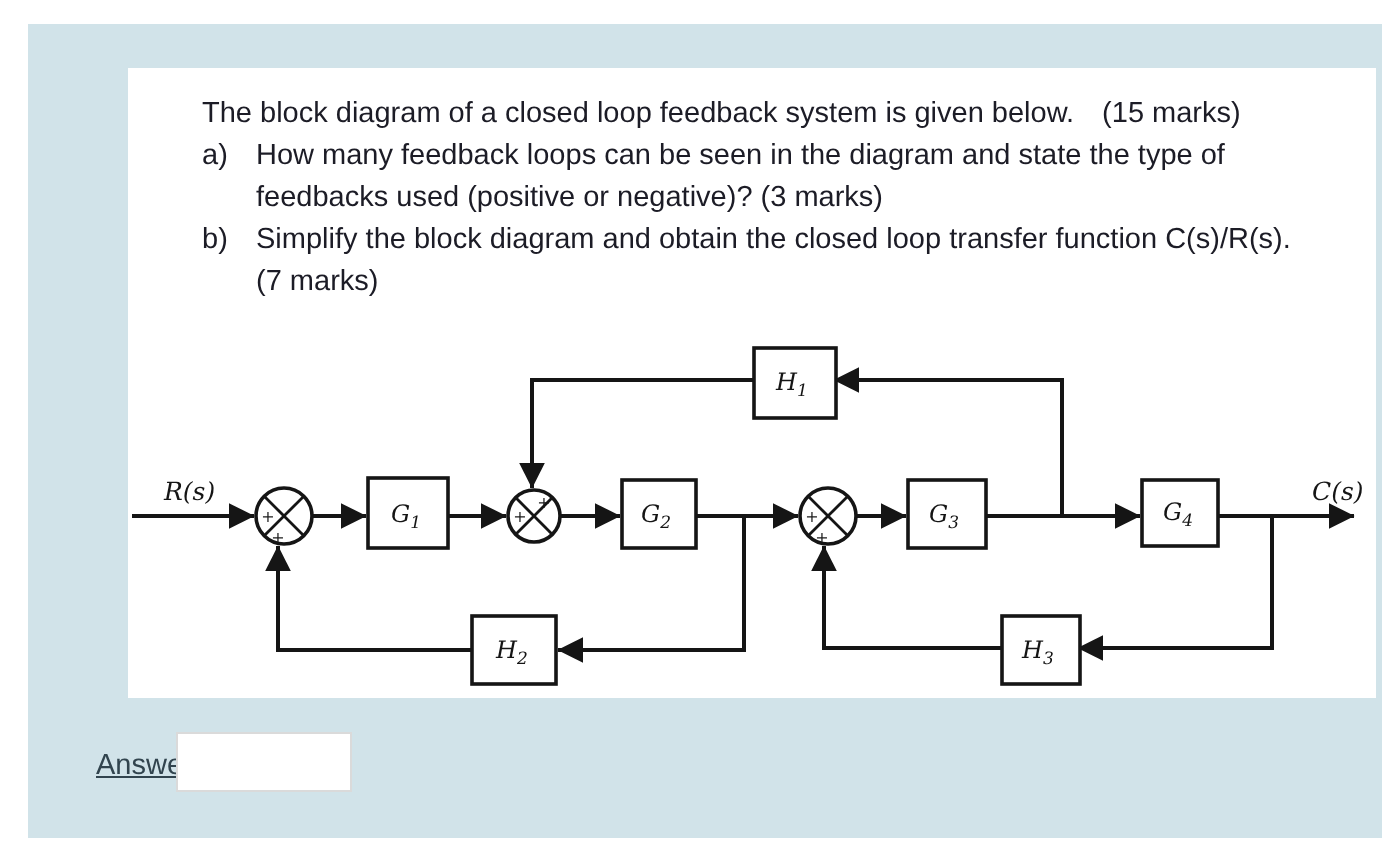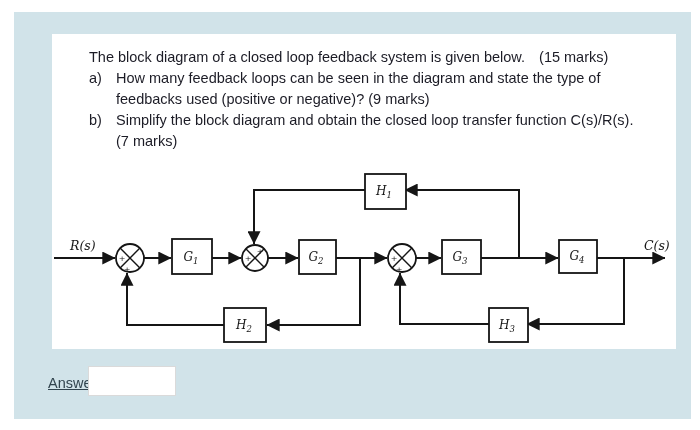"The block diagram of a" .card { left: 38px -> 50px }
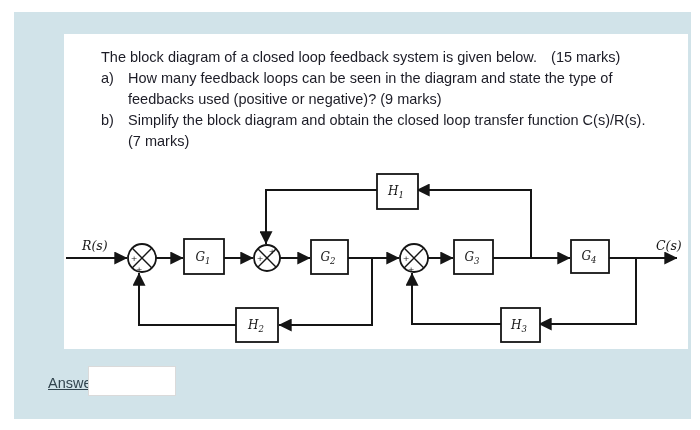"How many feedback loops can" span.q-text { text: 9 -> 3 }
